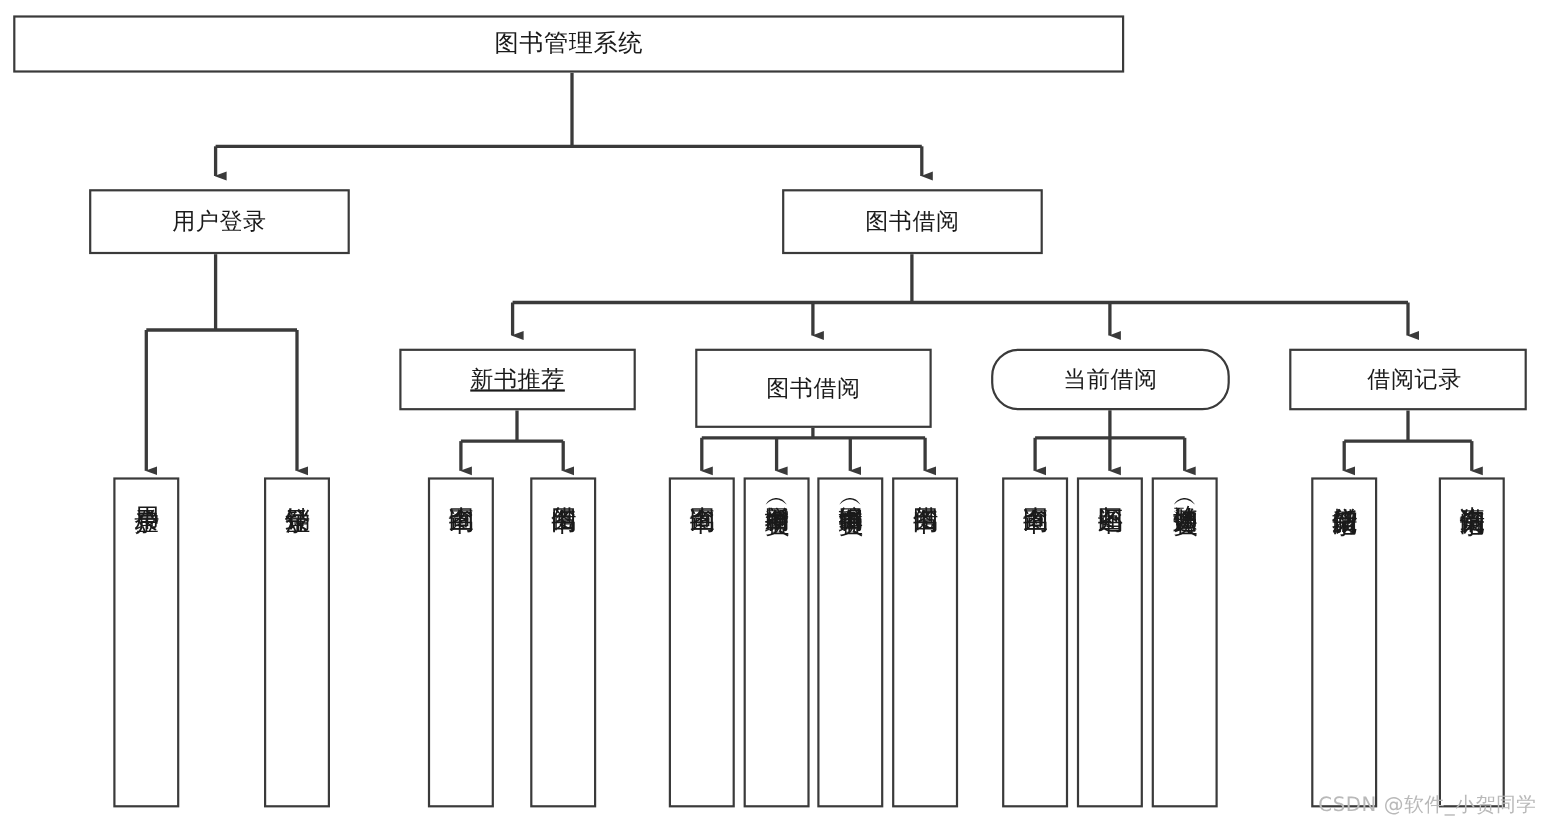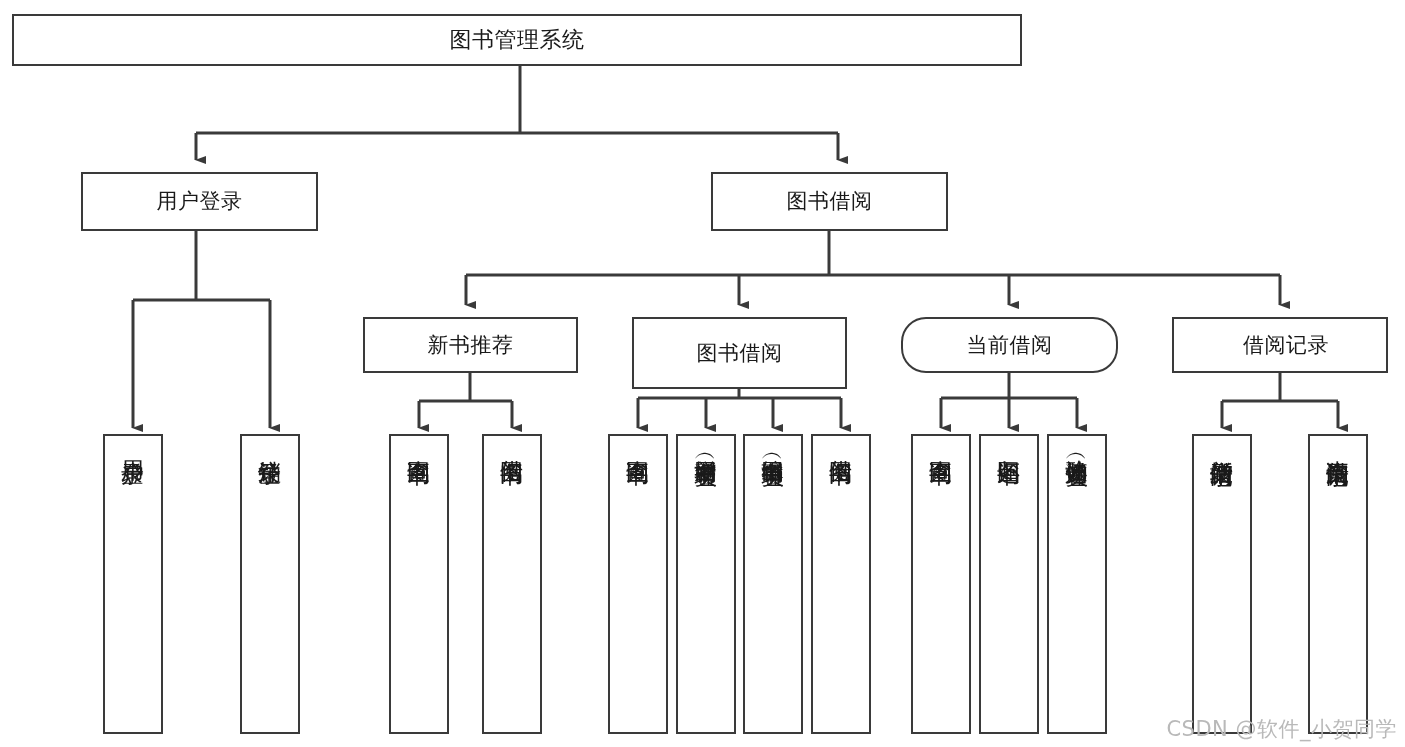"新书推荐" div.node { text-decoration: none -> underline }
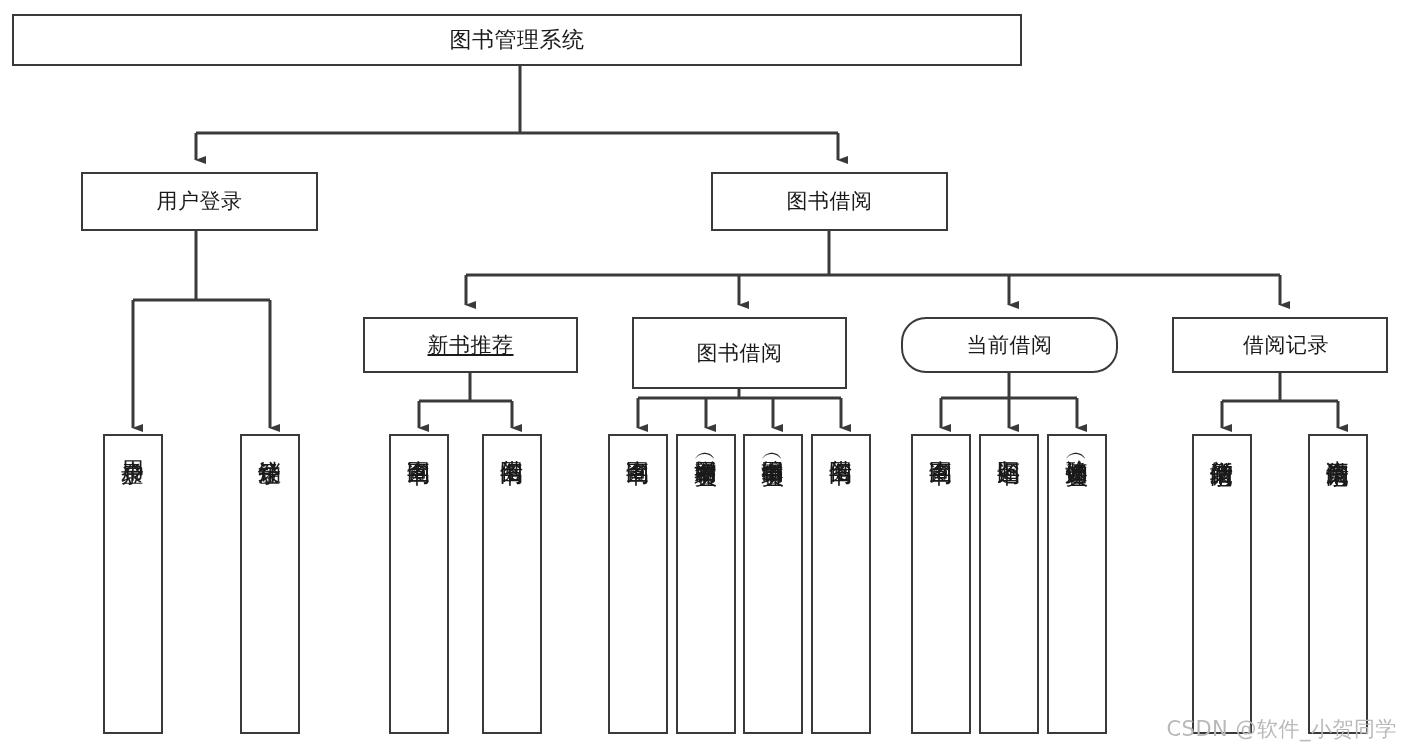"CSDN @软件_小贺同学" .watermark { font-size: 21px -> 18px }
